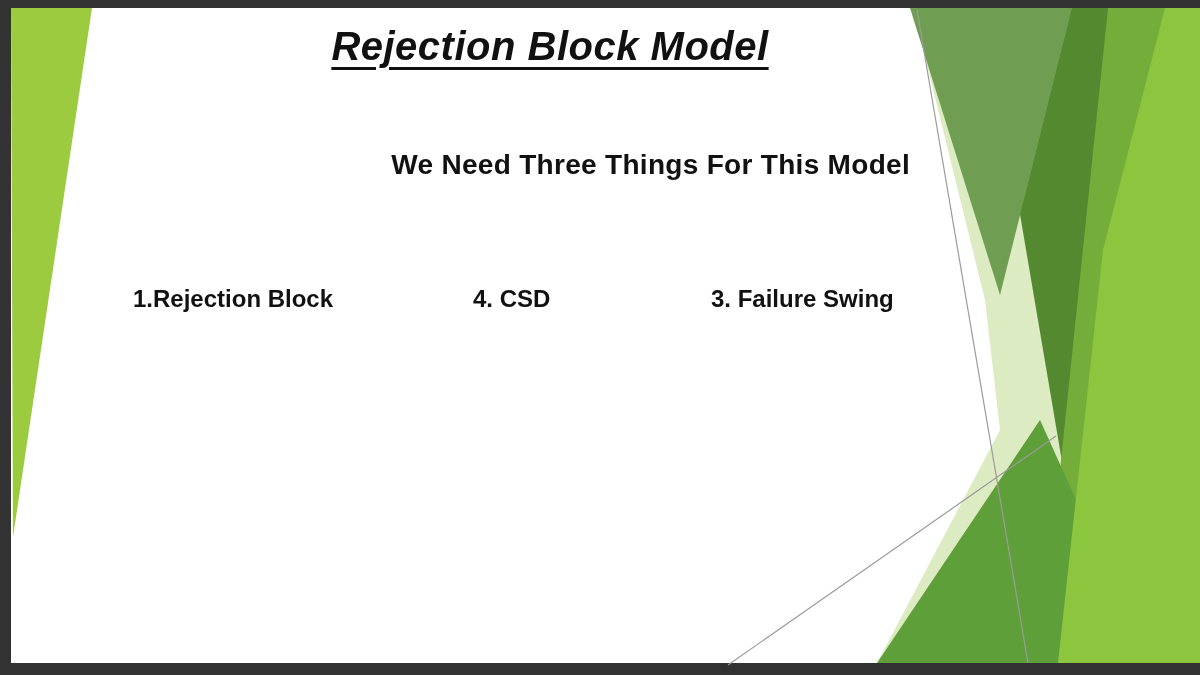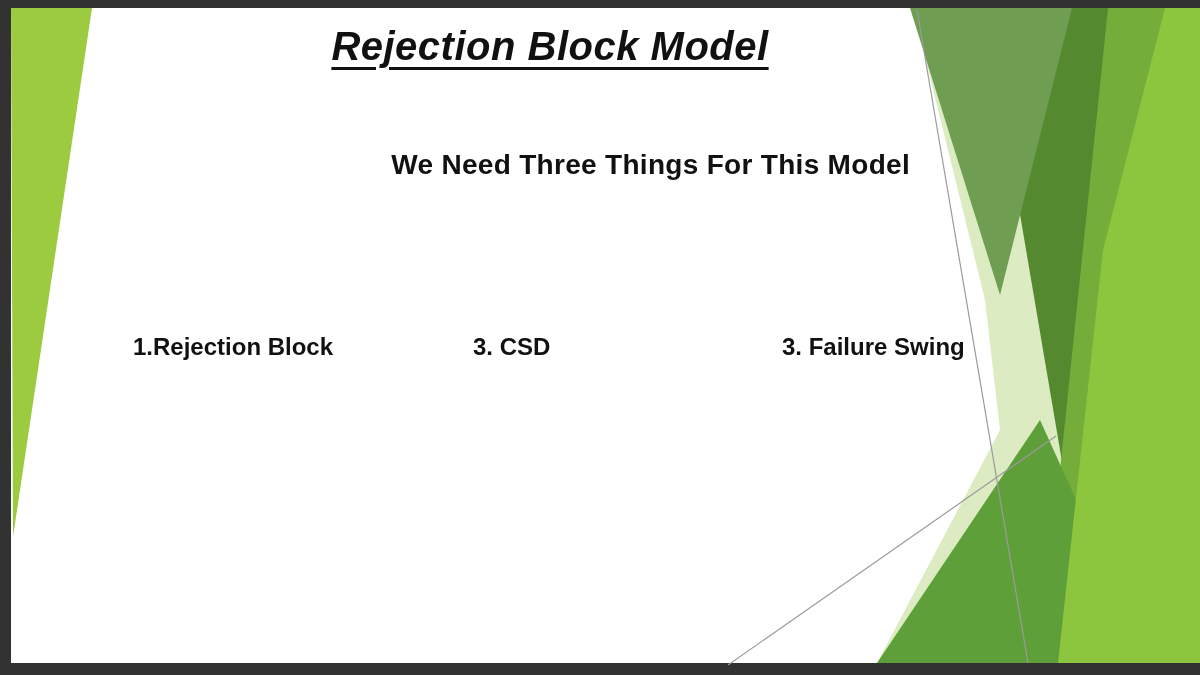"1.Rejection Block" .slide-item { margin-top: 48px -> none }
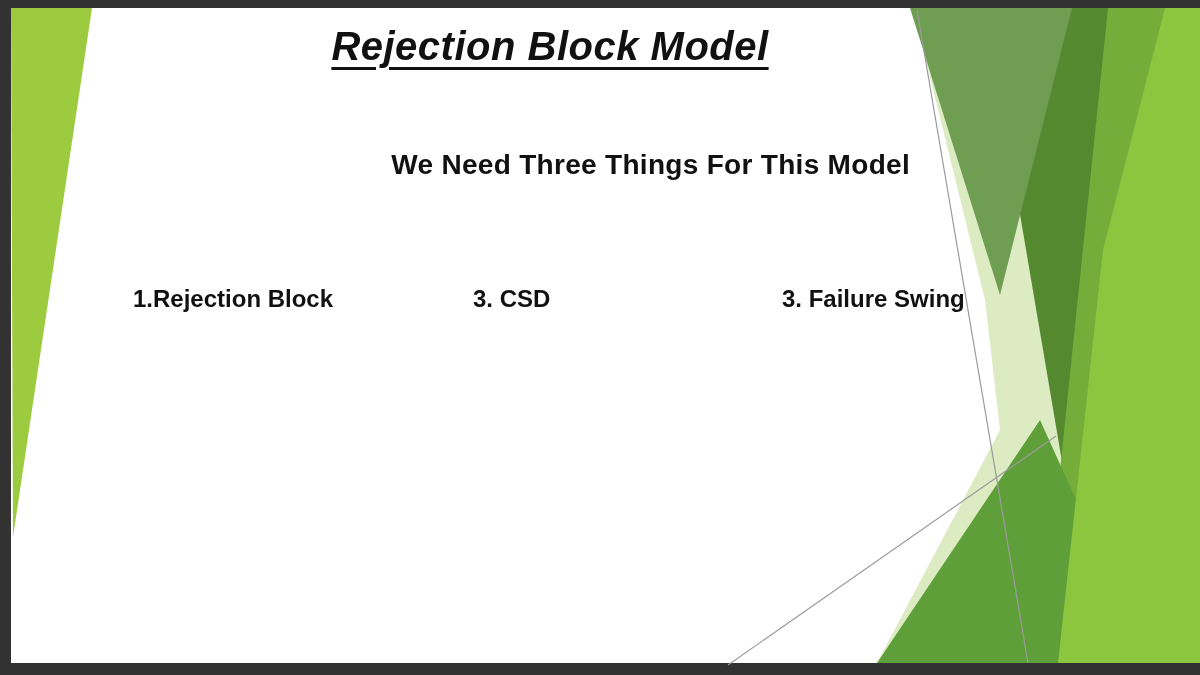"3. CSD" div.slide-item { text: 3 -> 4 }
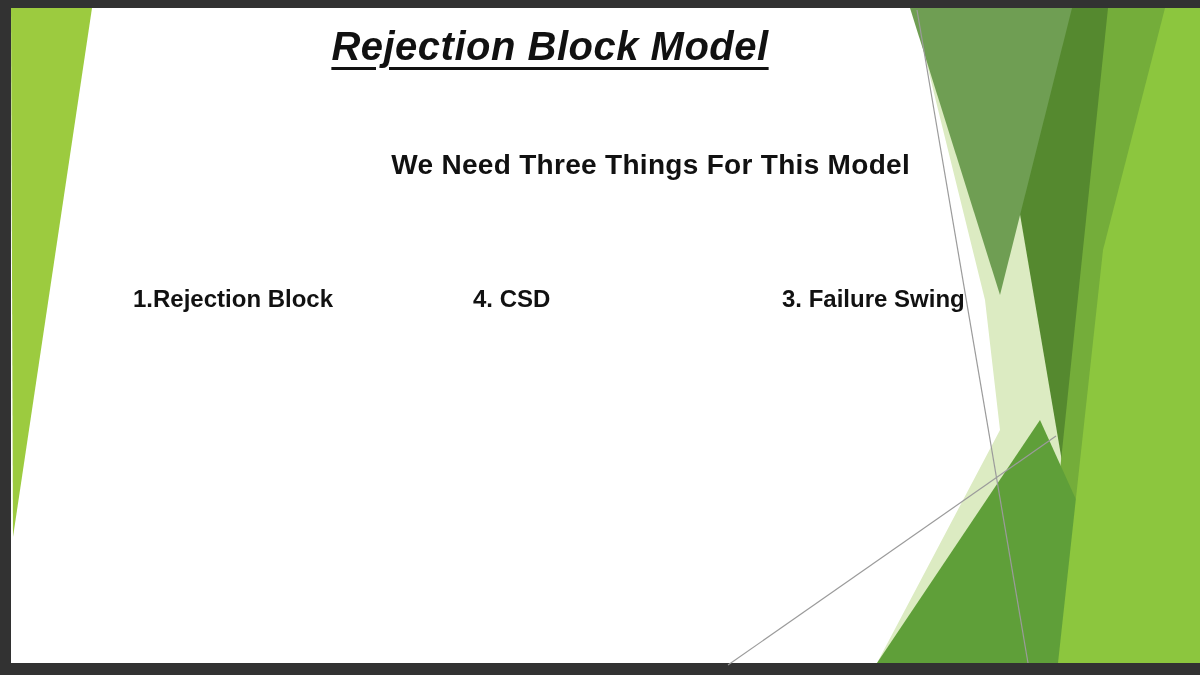"3. Failure Swing" .item-3 { left: 782px -> 711px }
